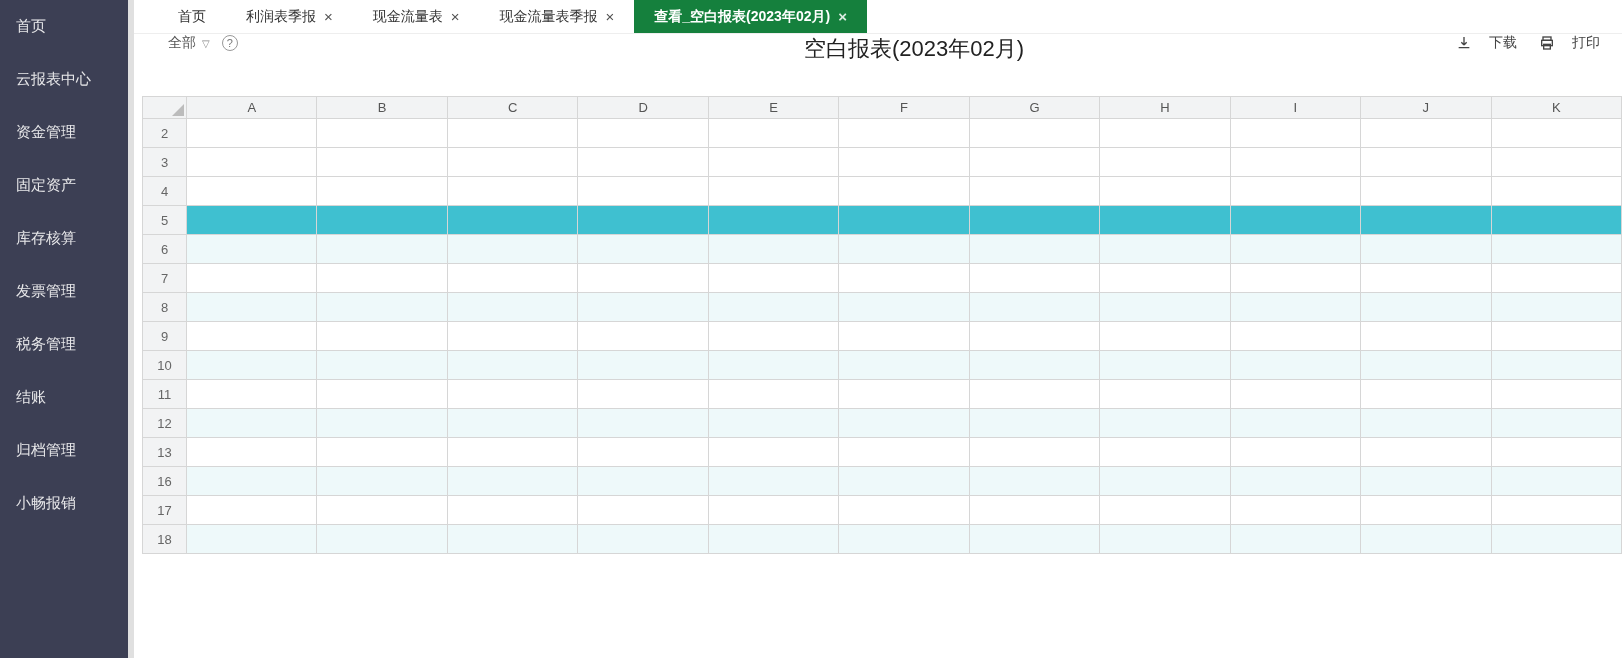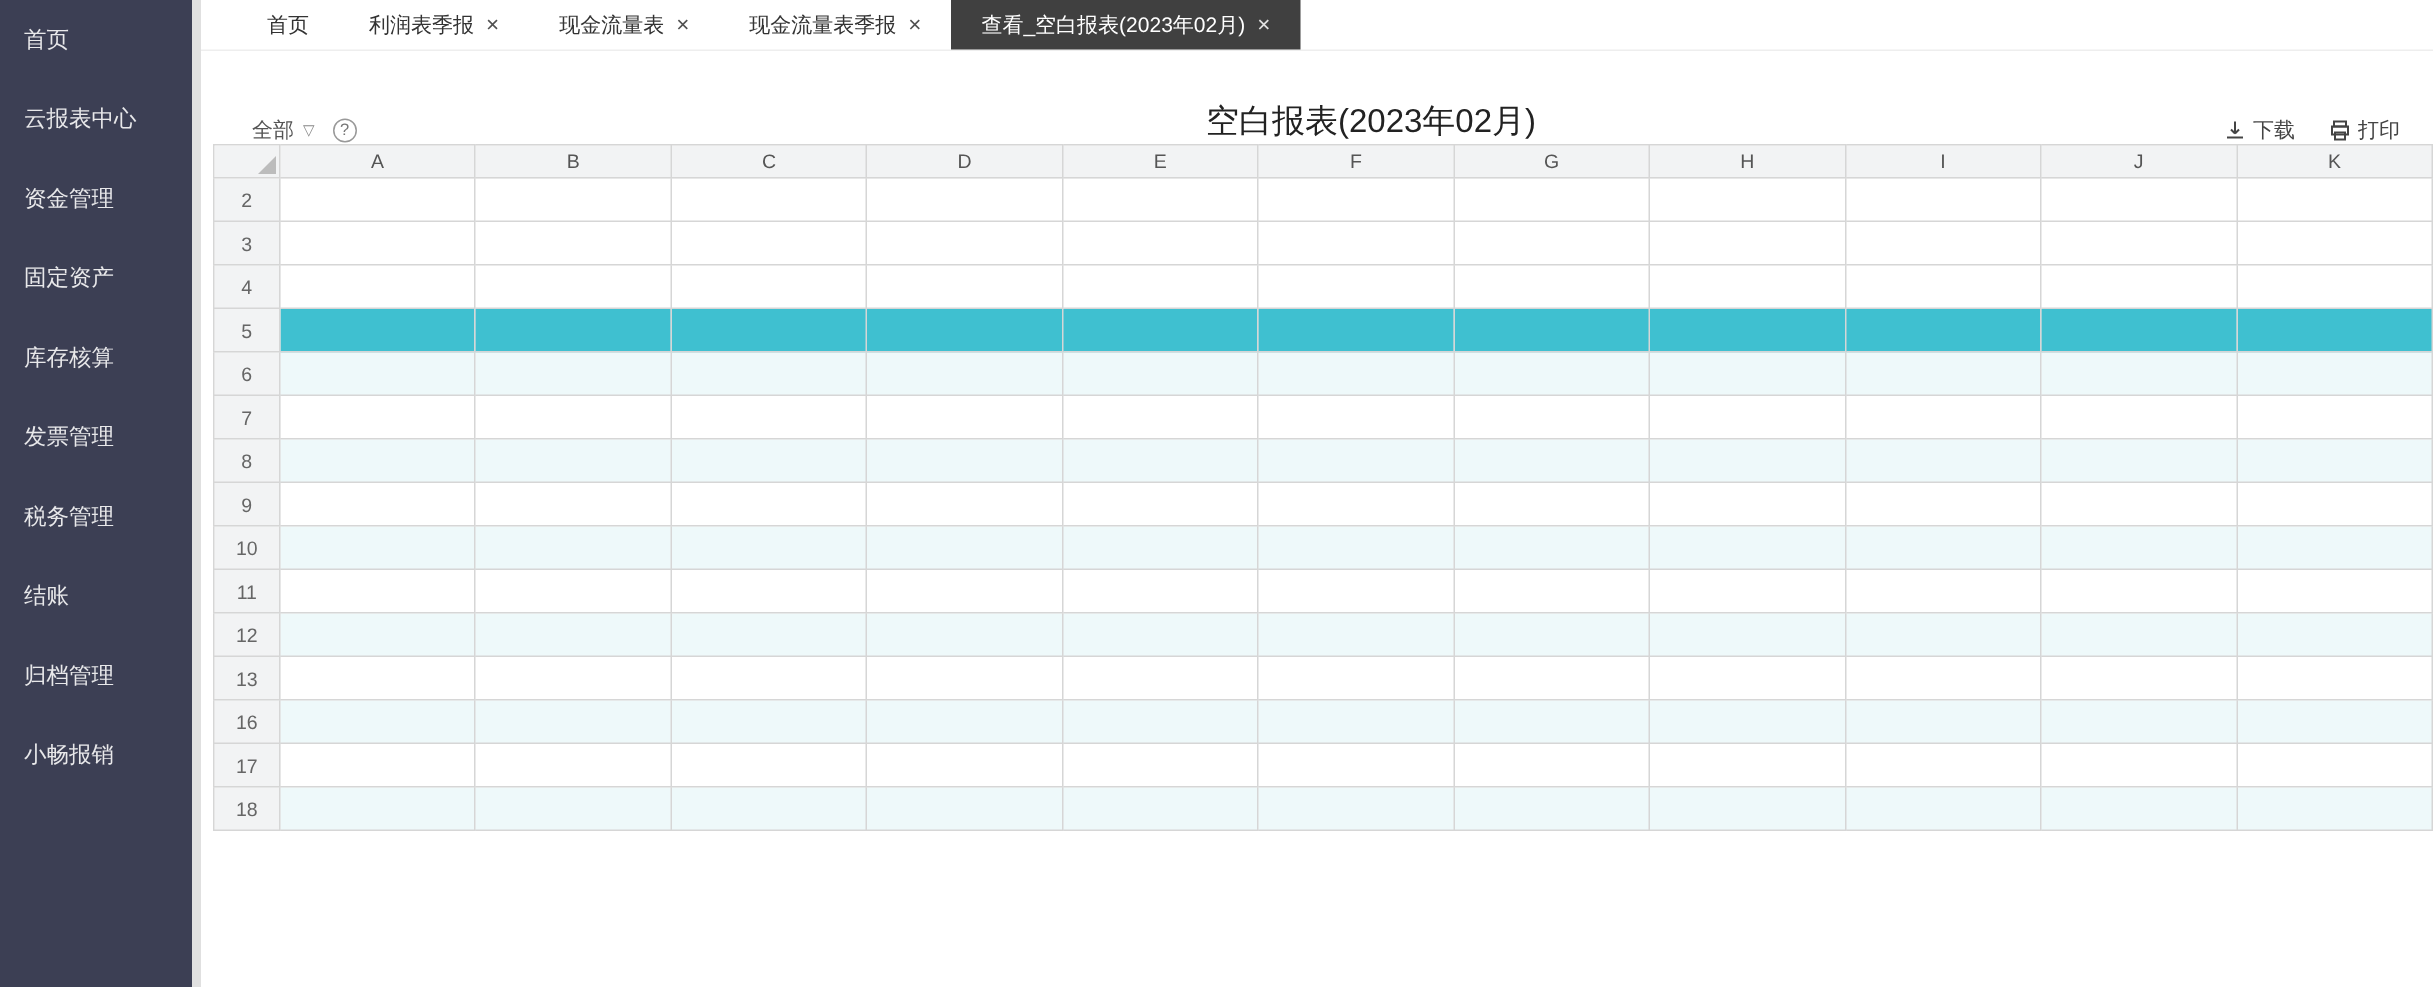"查看_空白报表(2023年02月)" .tab.active { background: #404040 -> #15803d; font-weight: none -> bold }
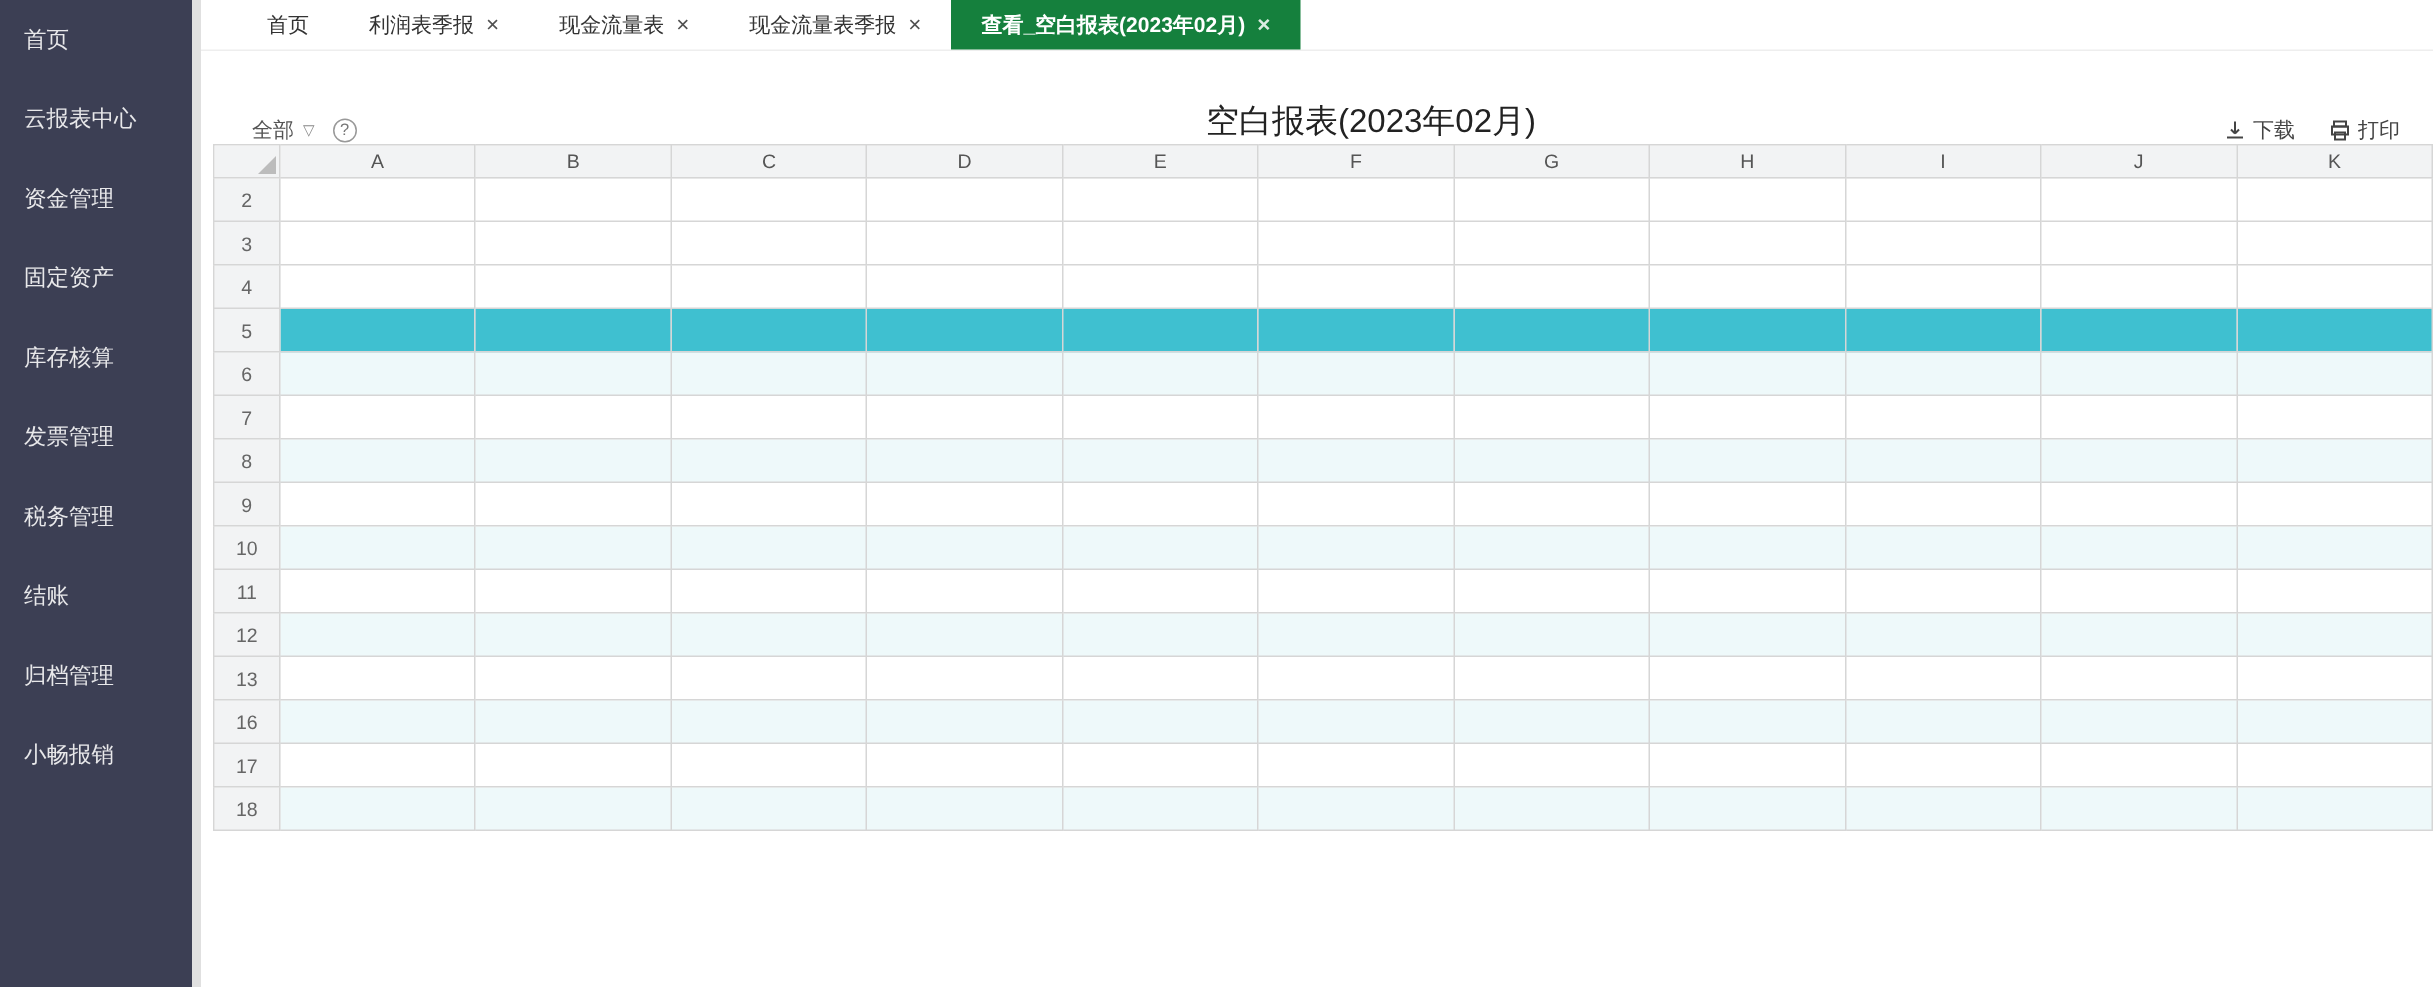"全部" .toolbar { align-items: flex-end -> flex-start }
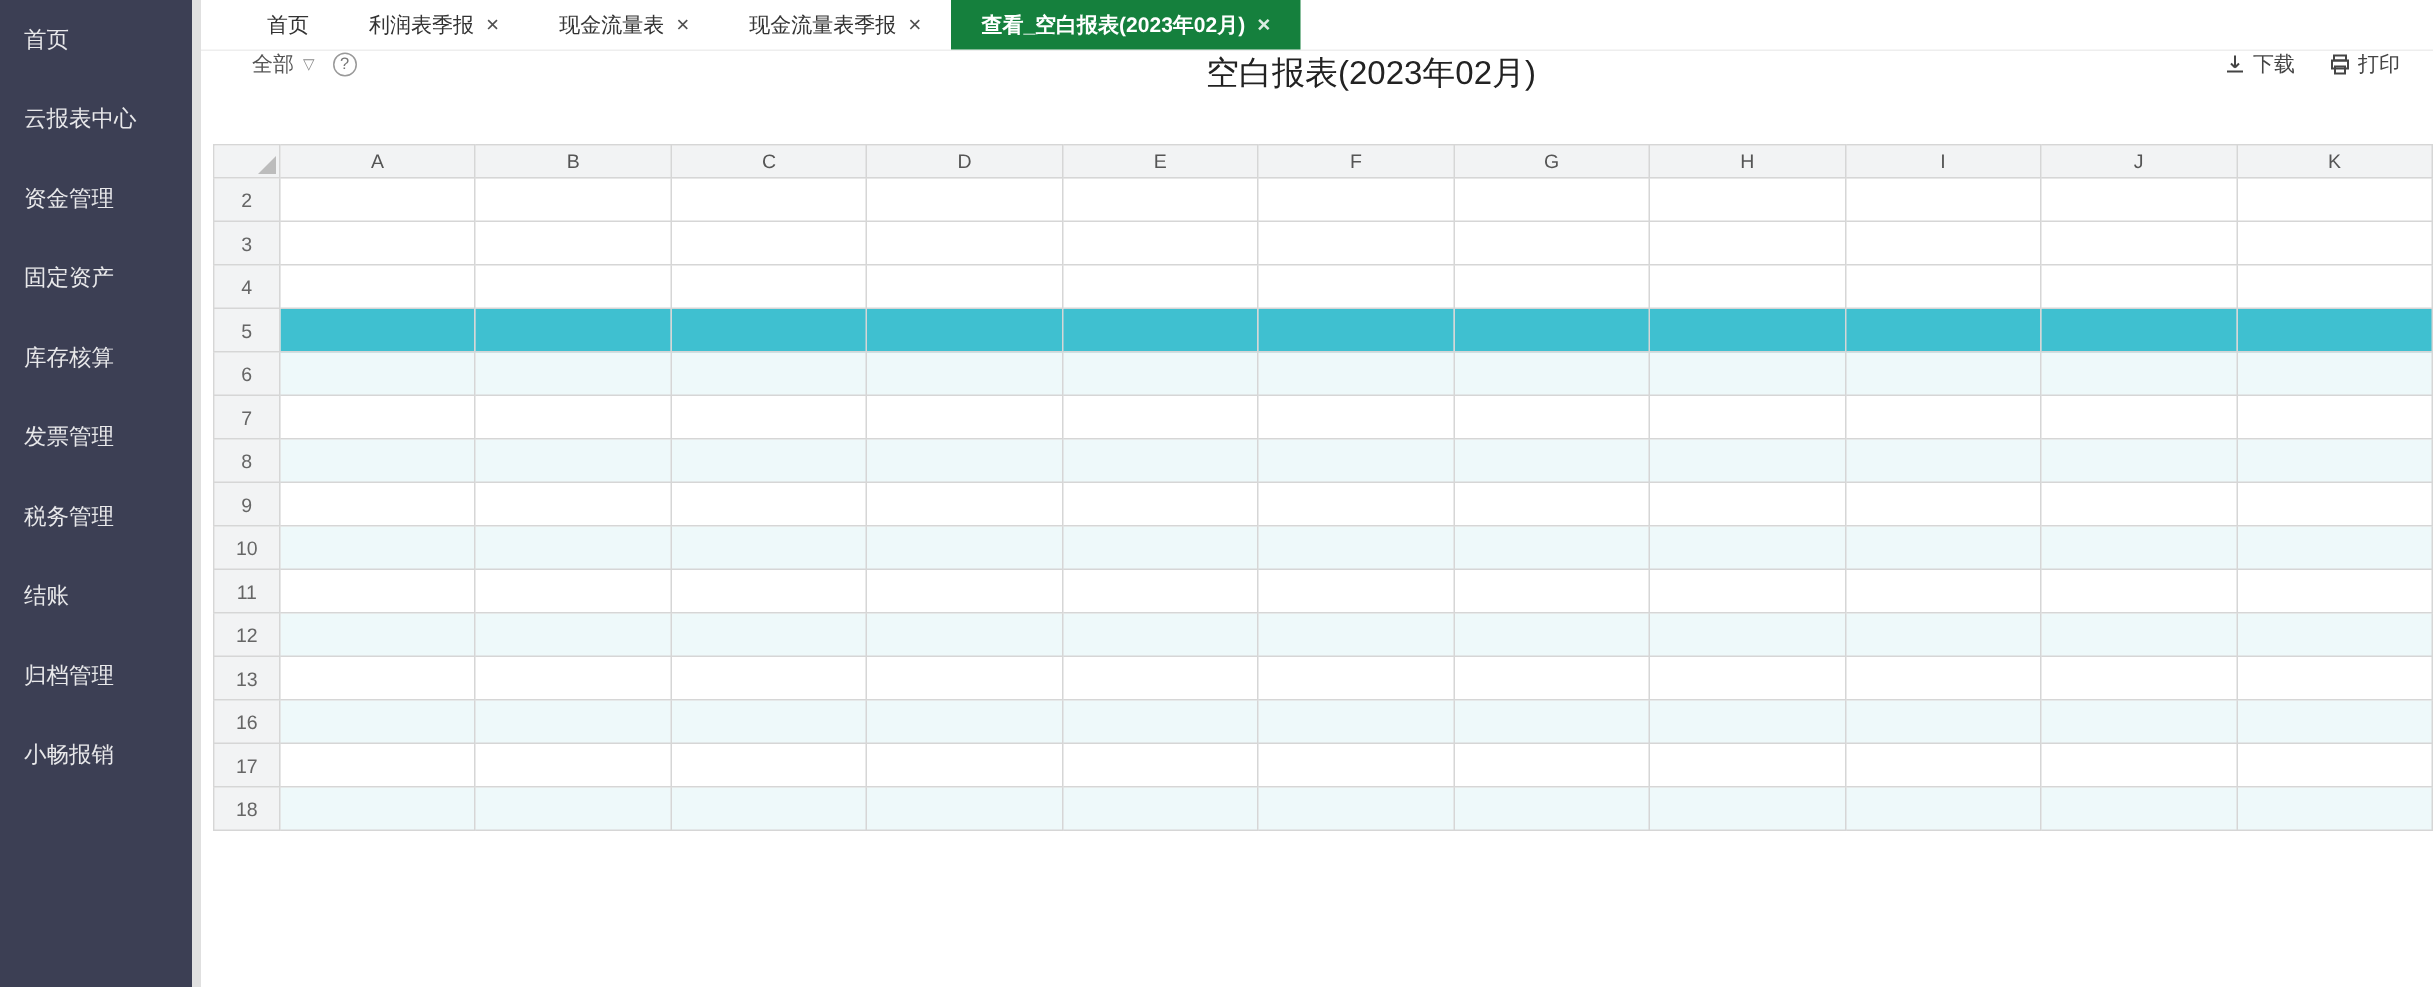"下载" .action { gap: 4px -> 17px }
